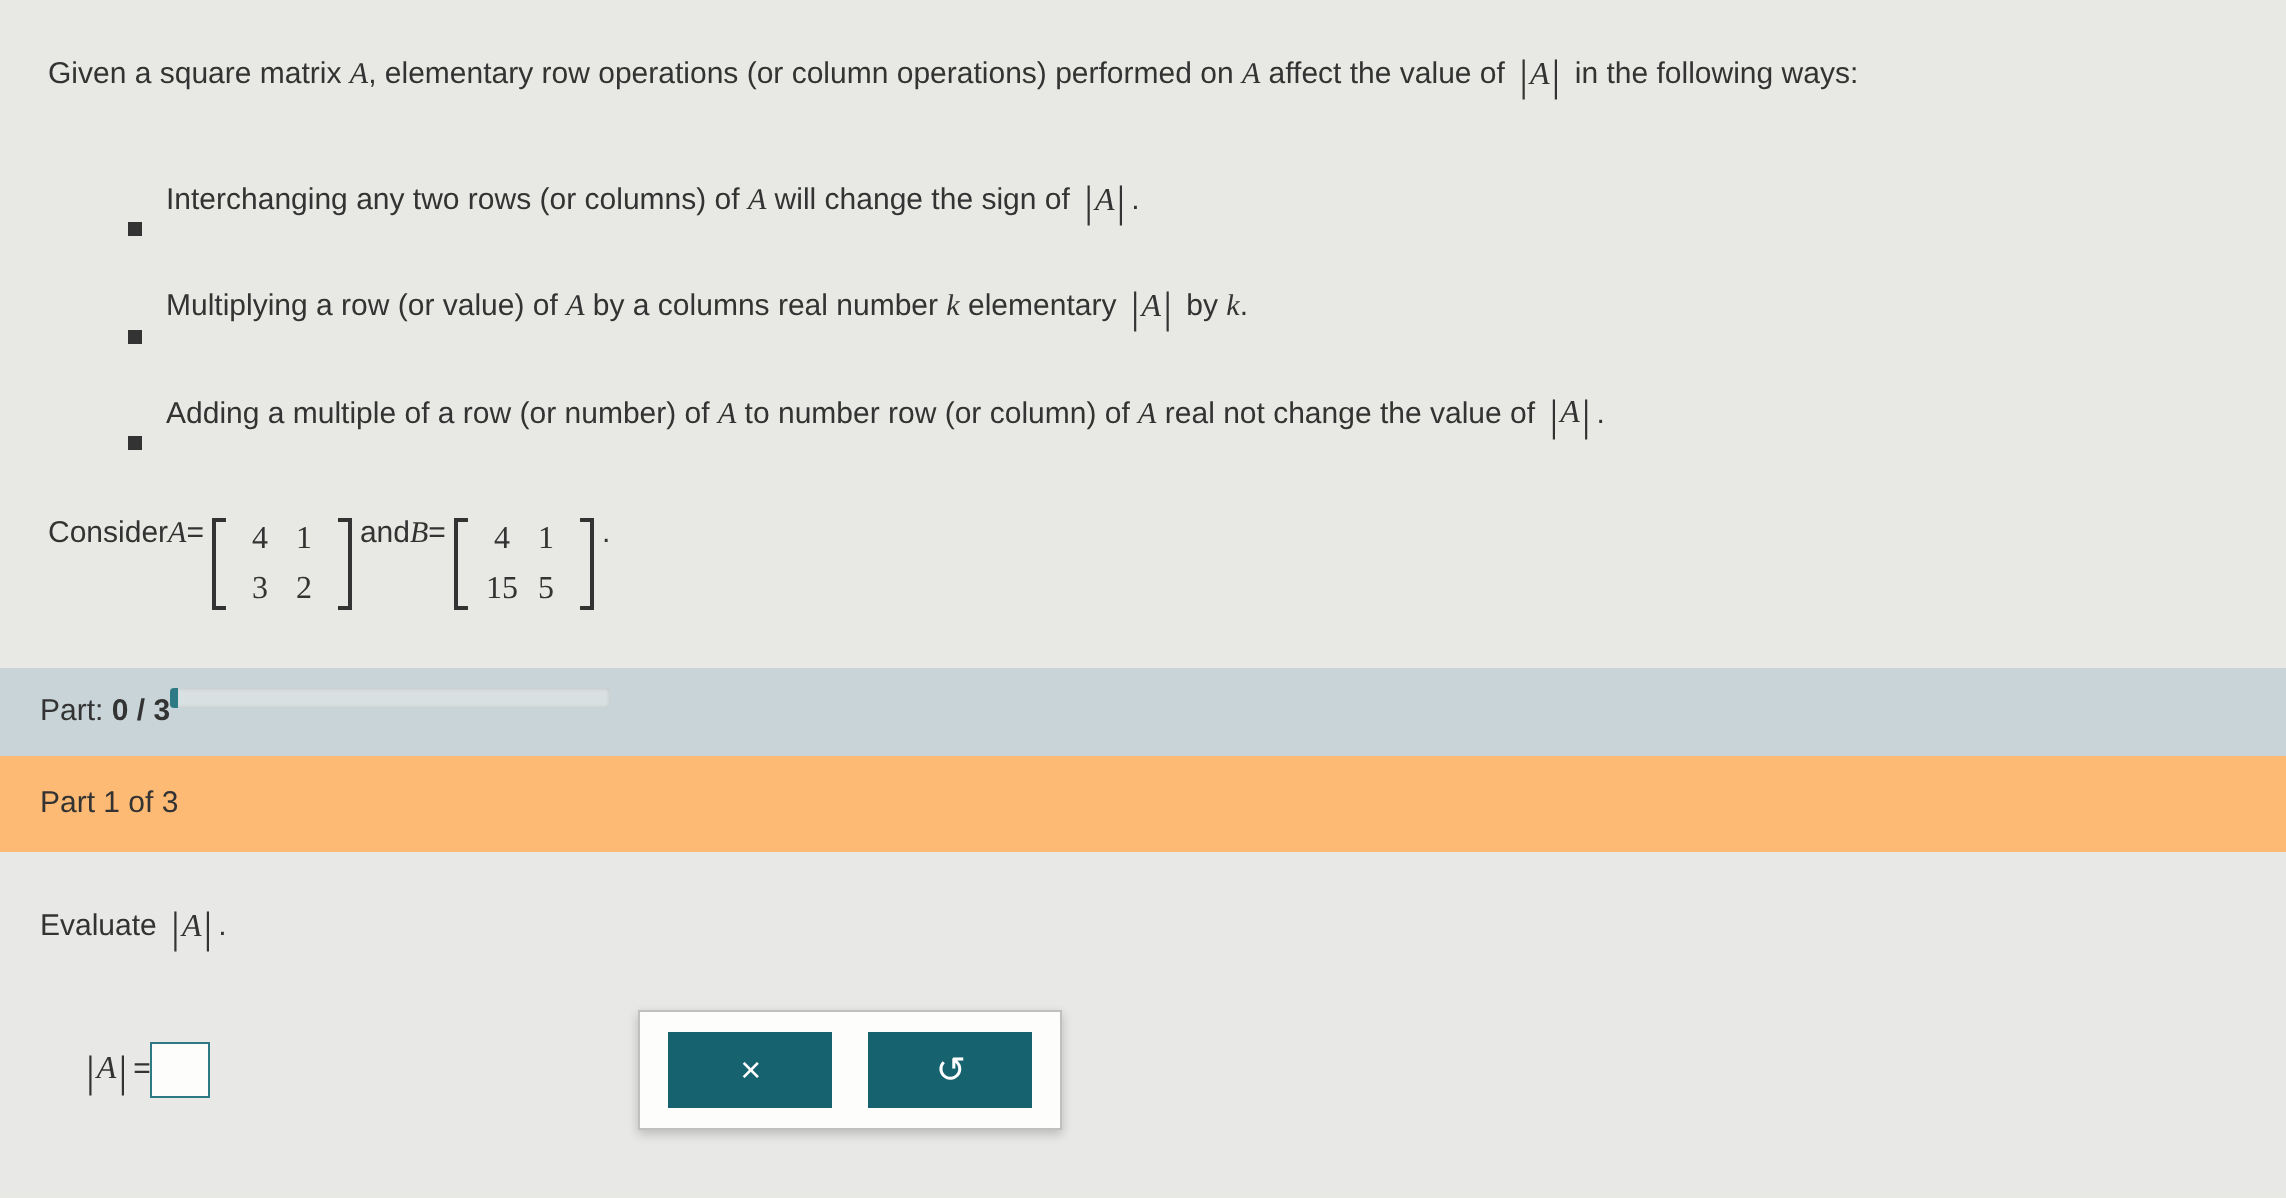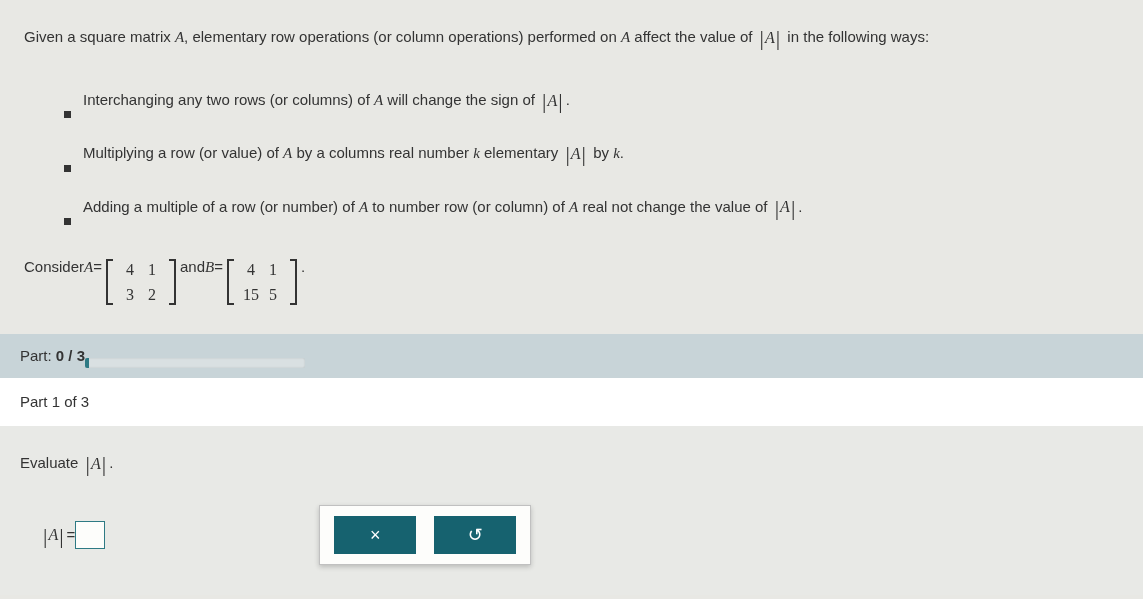"Part: 0 / 3" .progress-bar { align-items: flex-end -> flex-start }
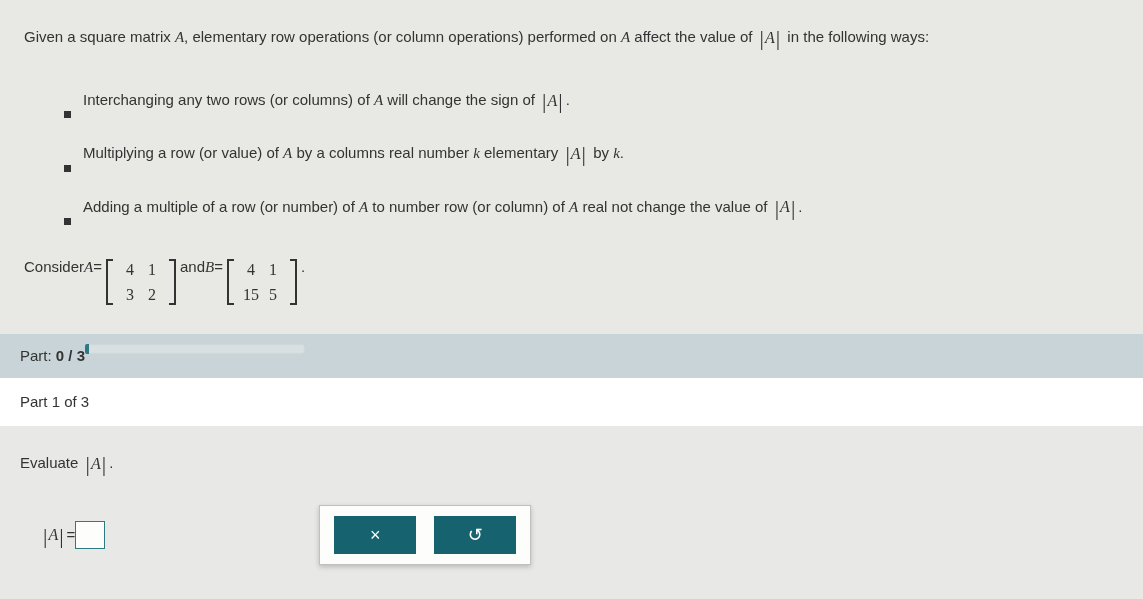"Part 1 of 3" .part-header { background: #ffffff -> #fdba74 }
